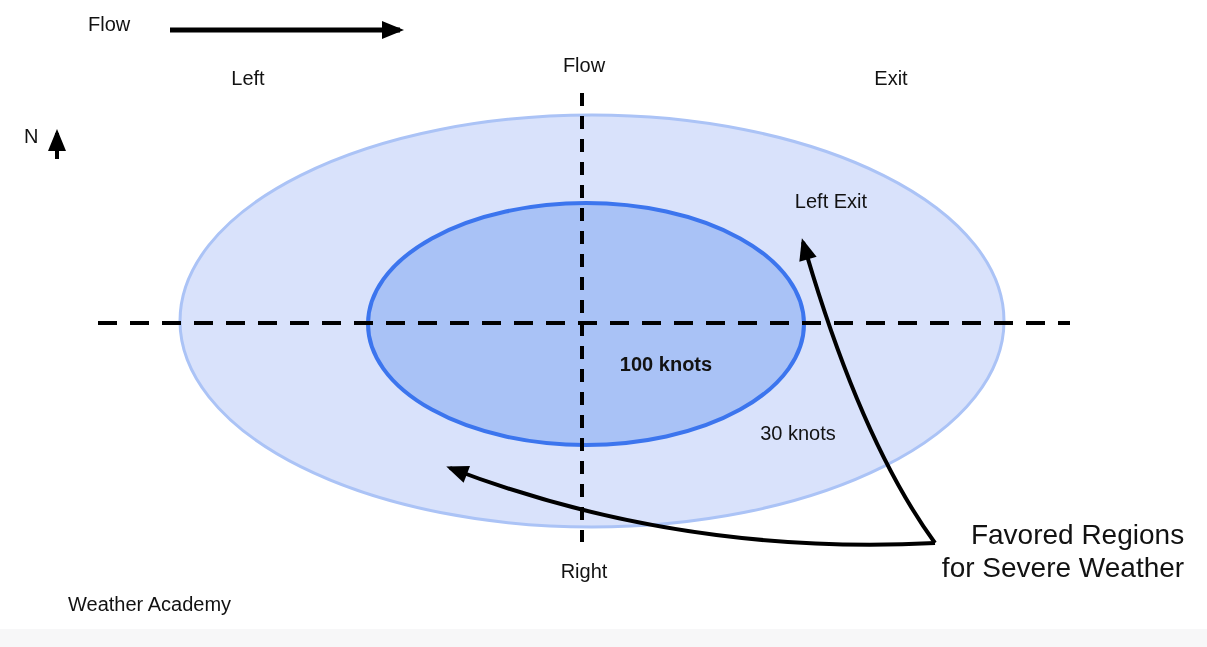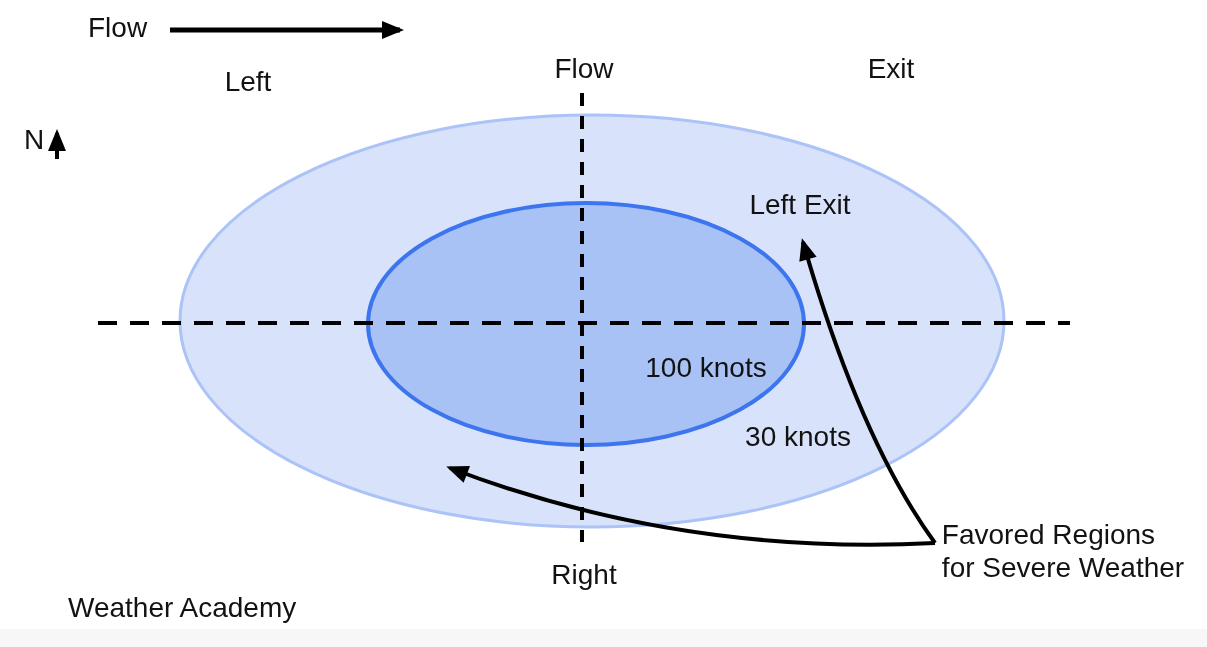"Flow" .label { font-size: 28px -> 20px }
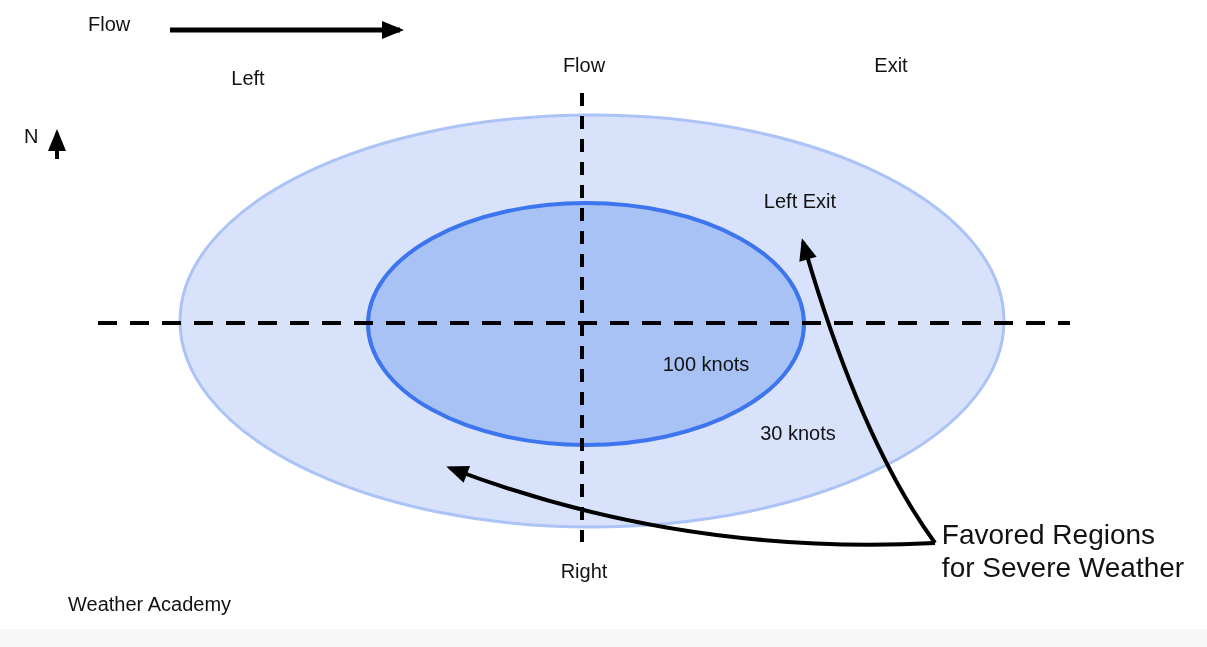"Exit" .label-exit { top: 54px -> 67px }
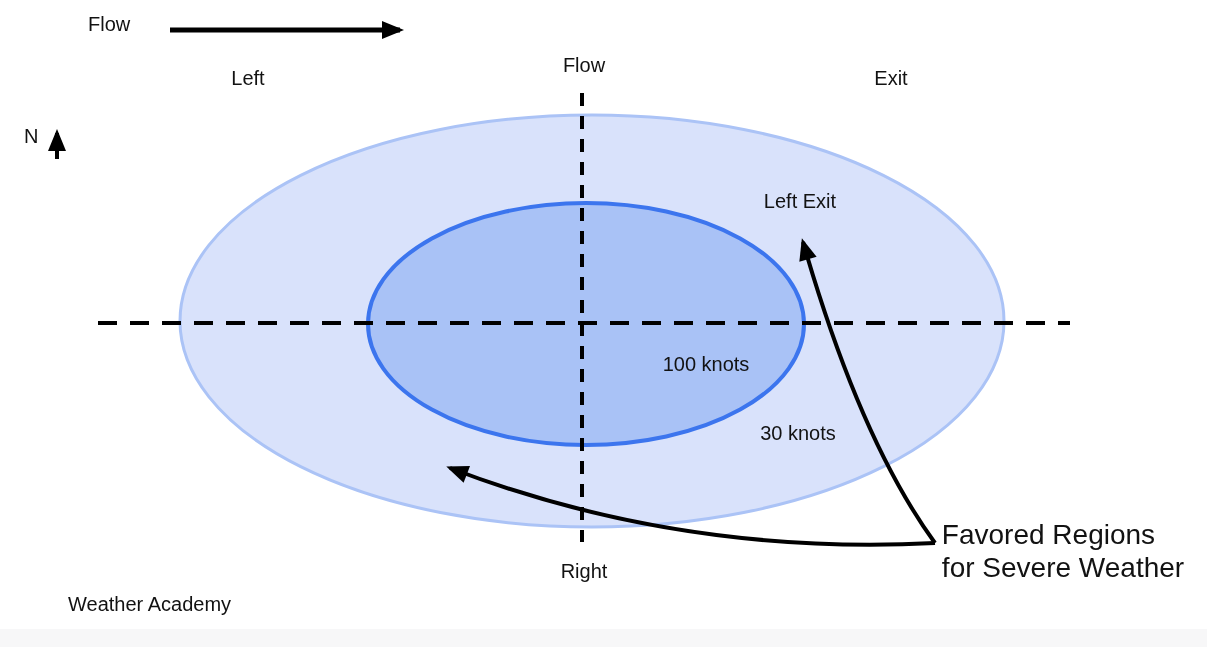"Left Exit" .label-left-exit { left: 800px -> 831px }
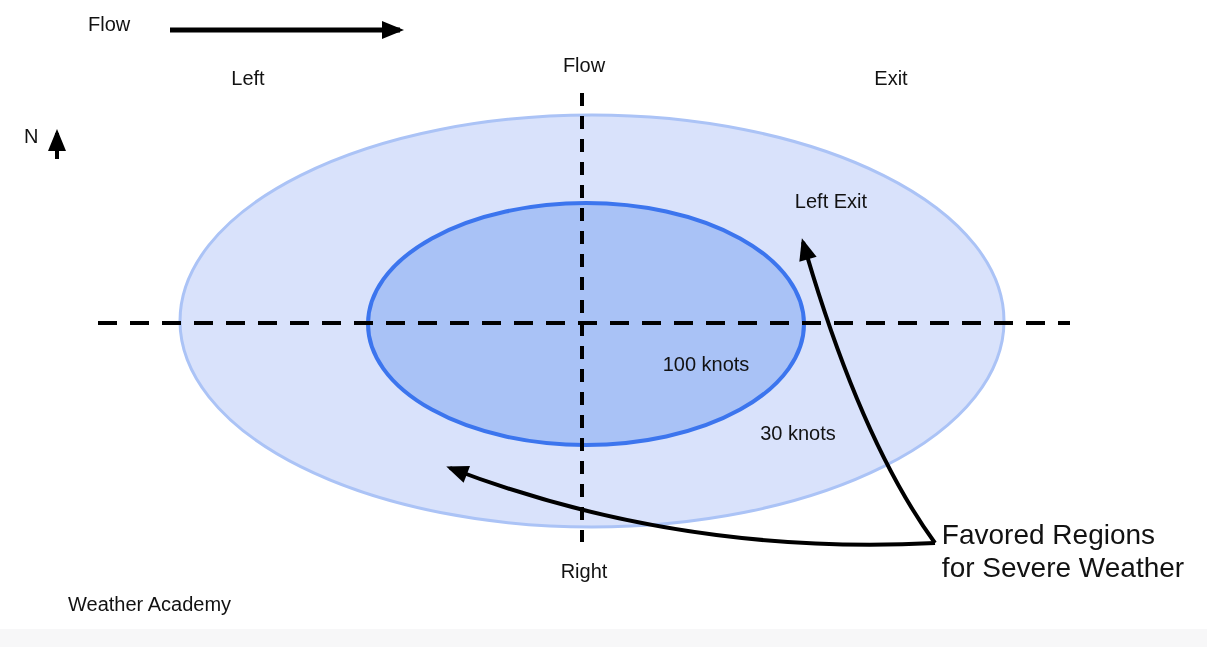"100 knots" .label-inner-speed { font-weight: none -> bold; left: 706px -> 666px }
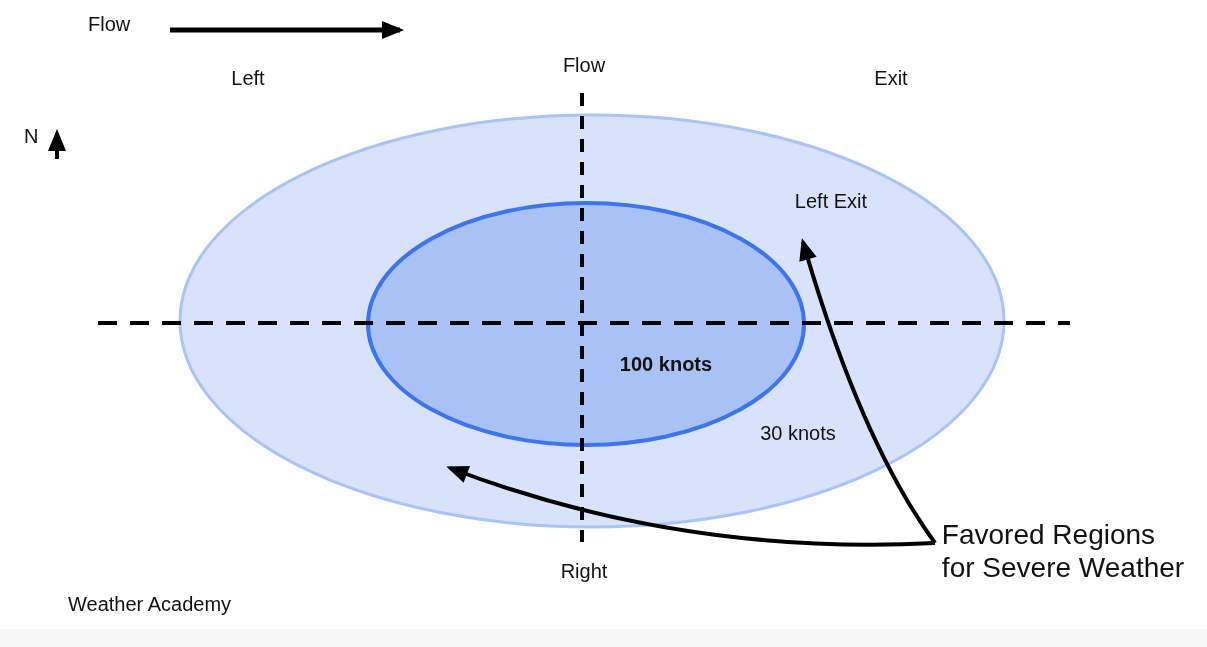"Favored Regions" .favored-block { text-align: left -> right }
